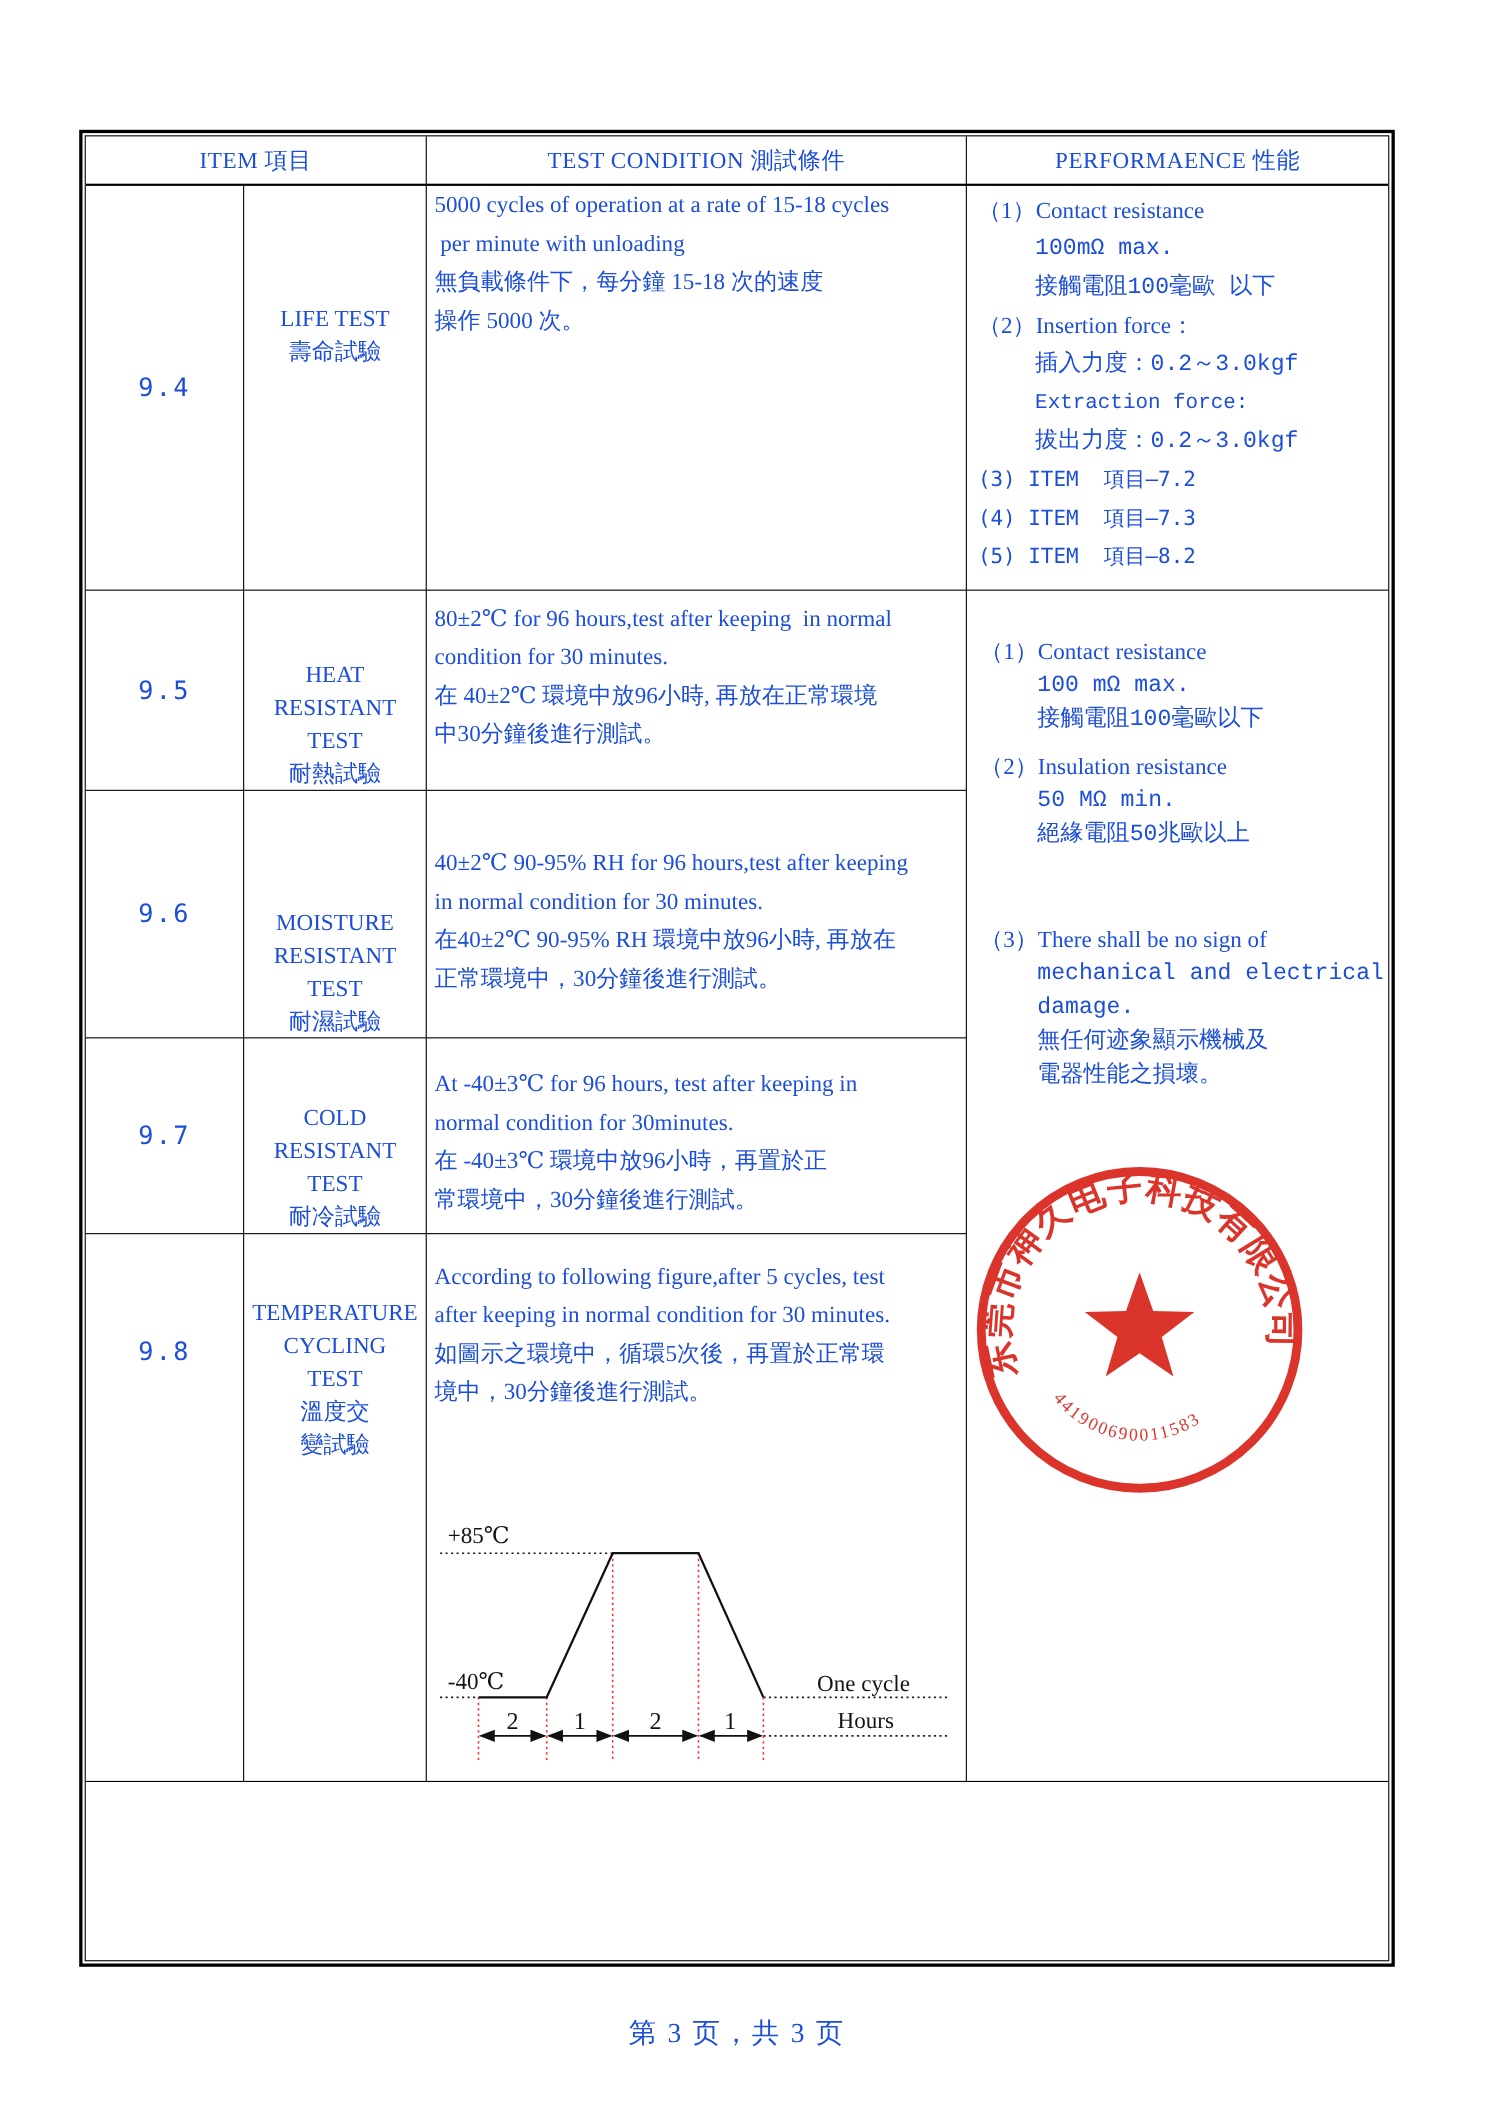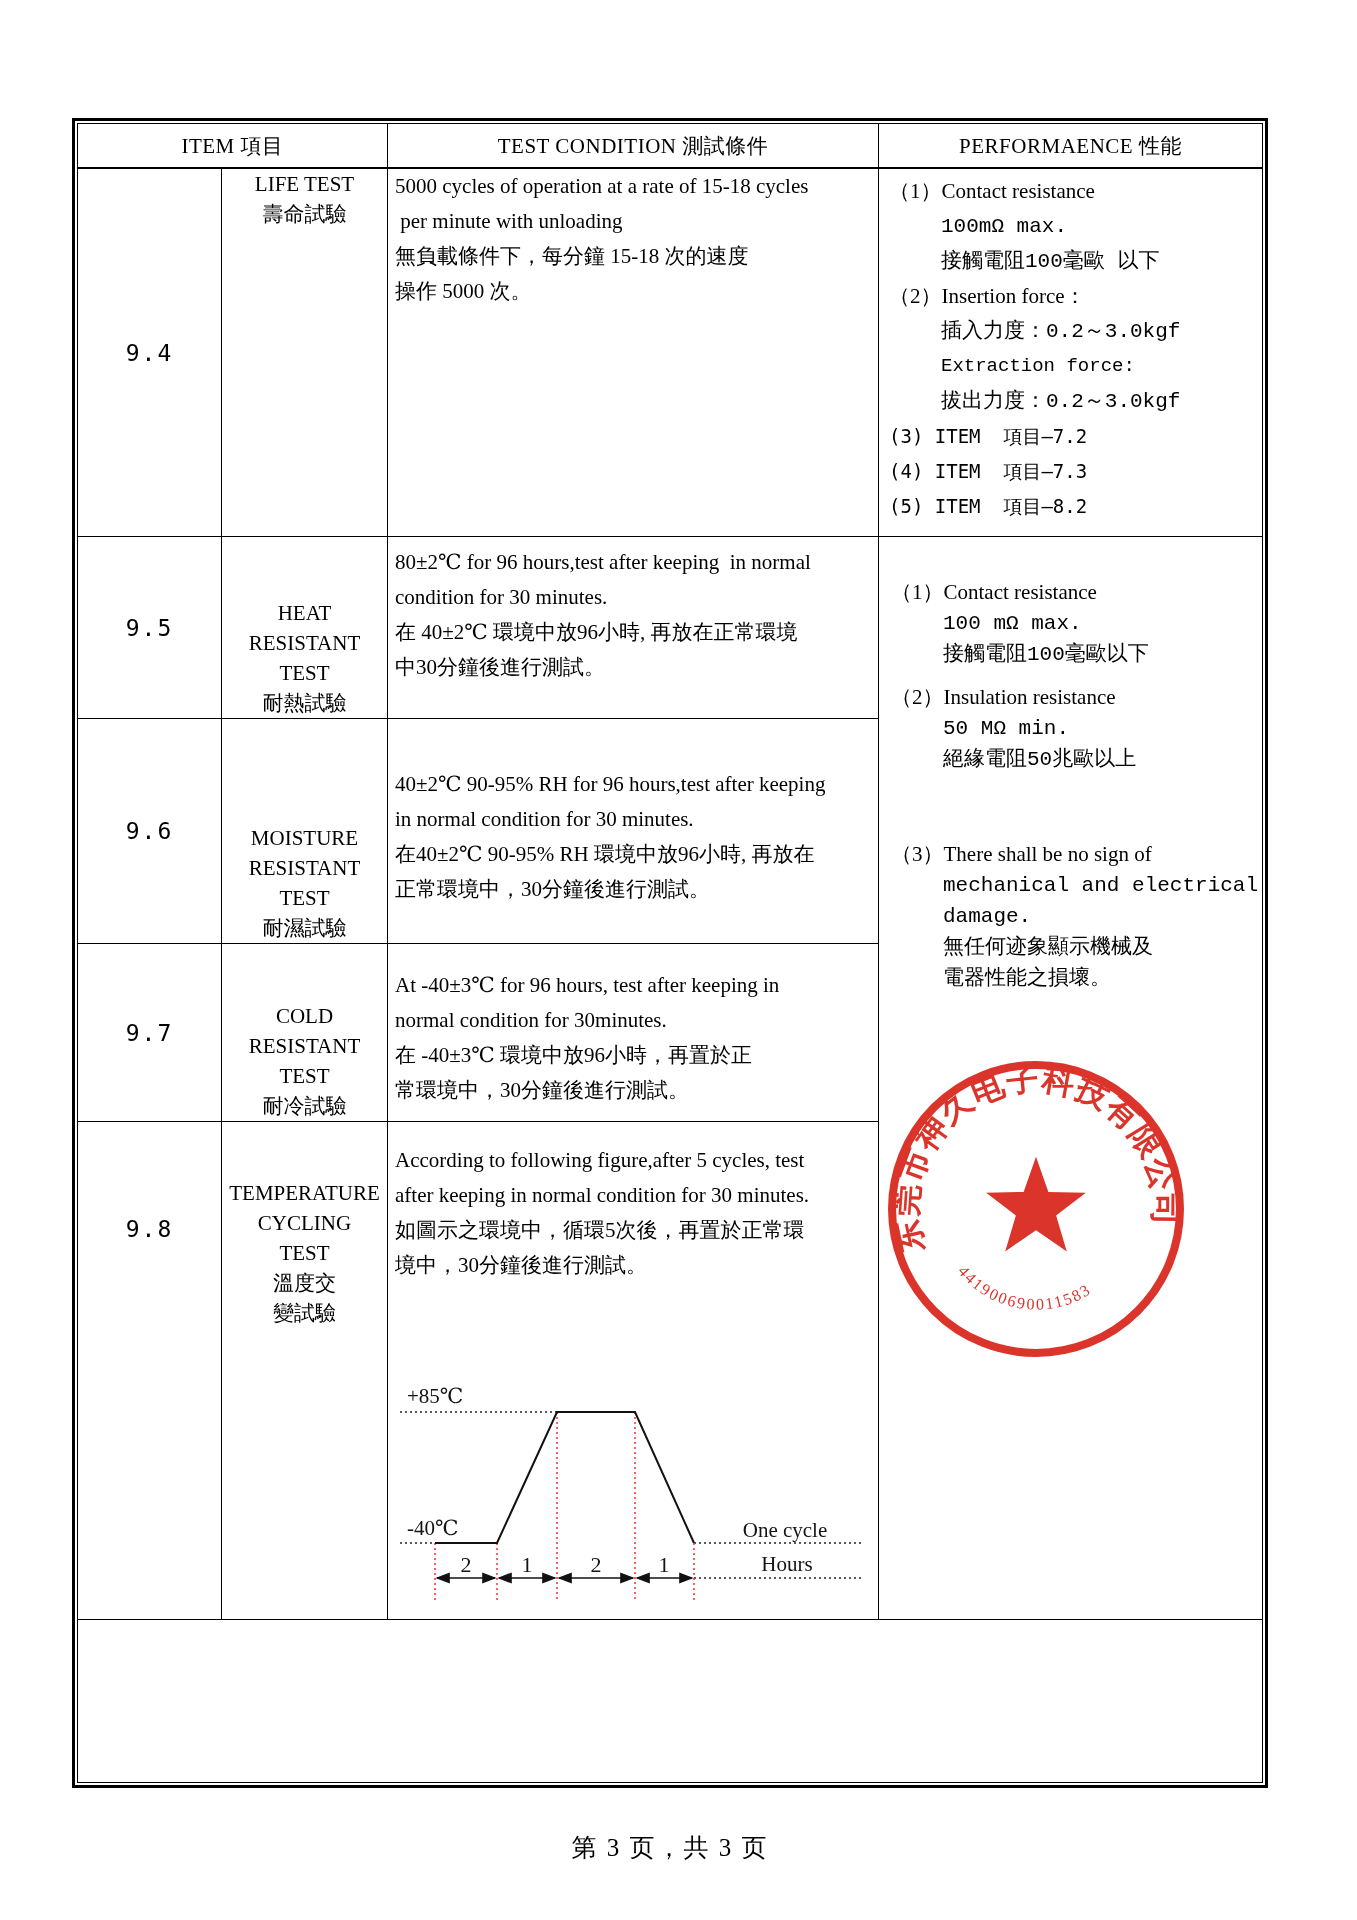"ITEM 項目" .page { color: #000000 -> #1d4ed8 }
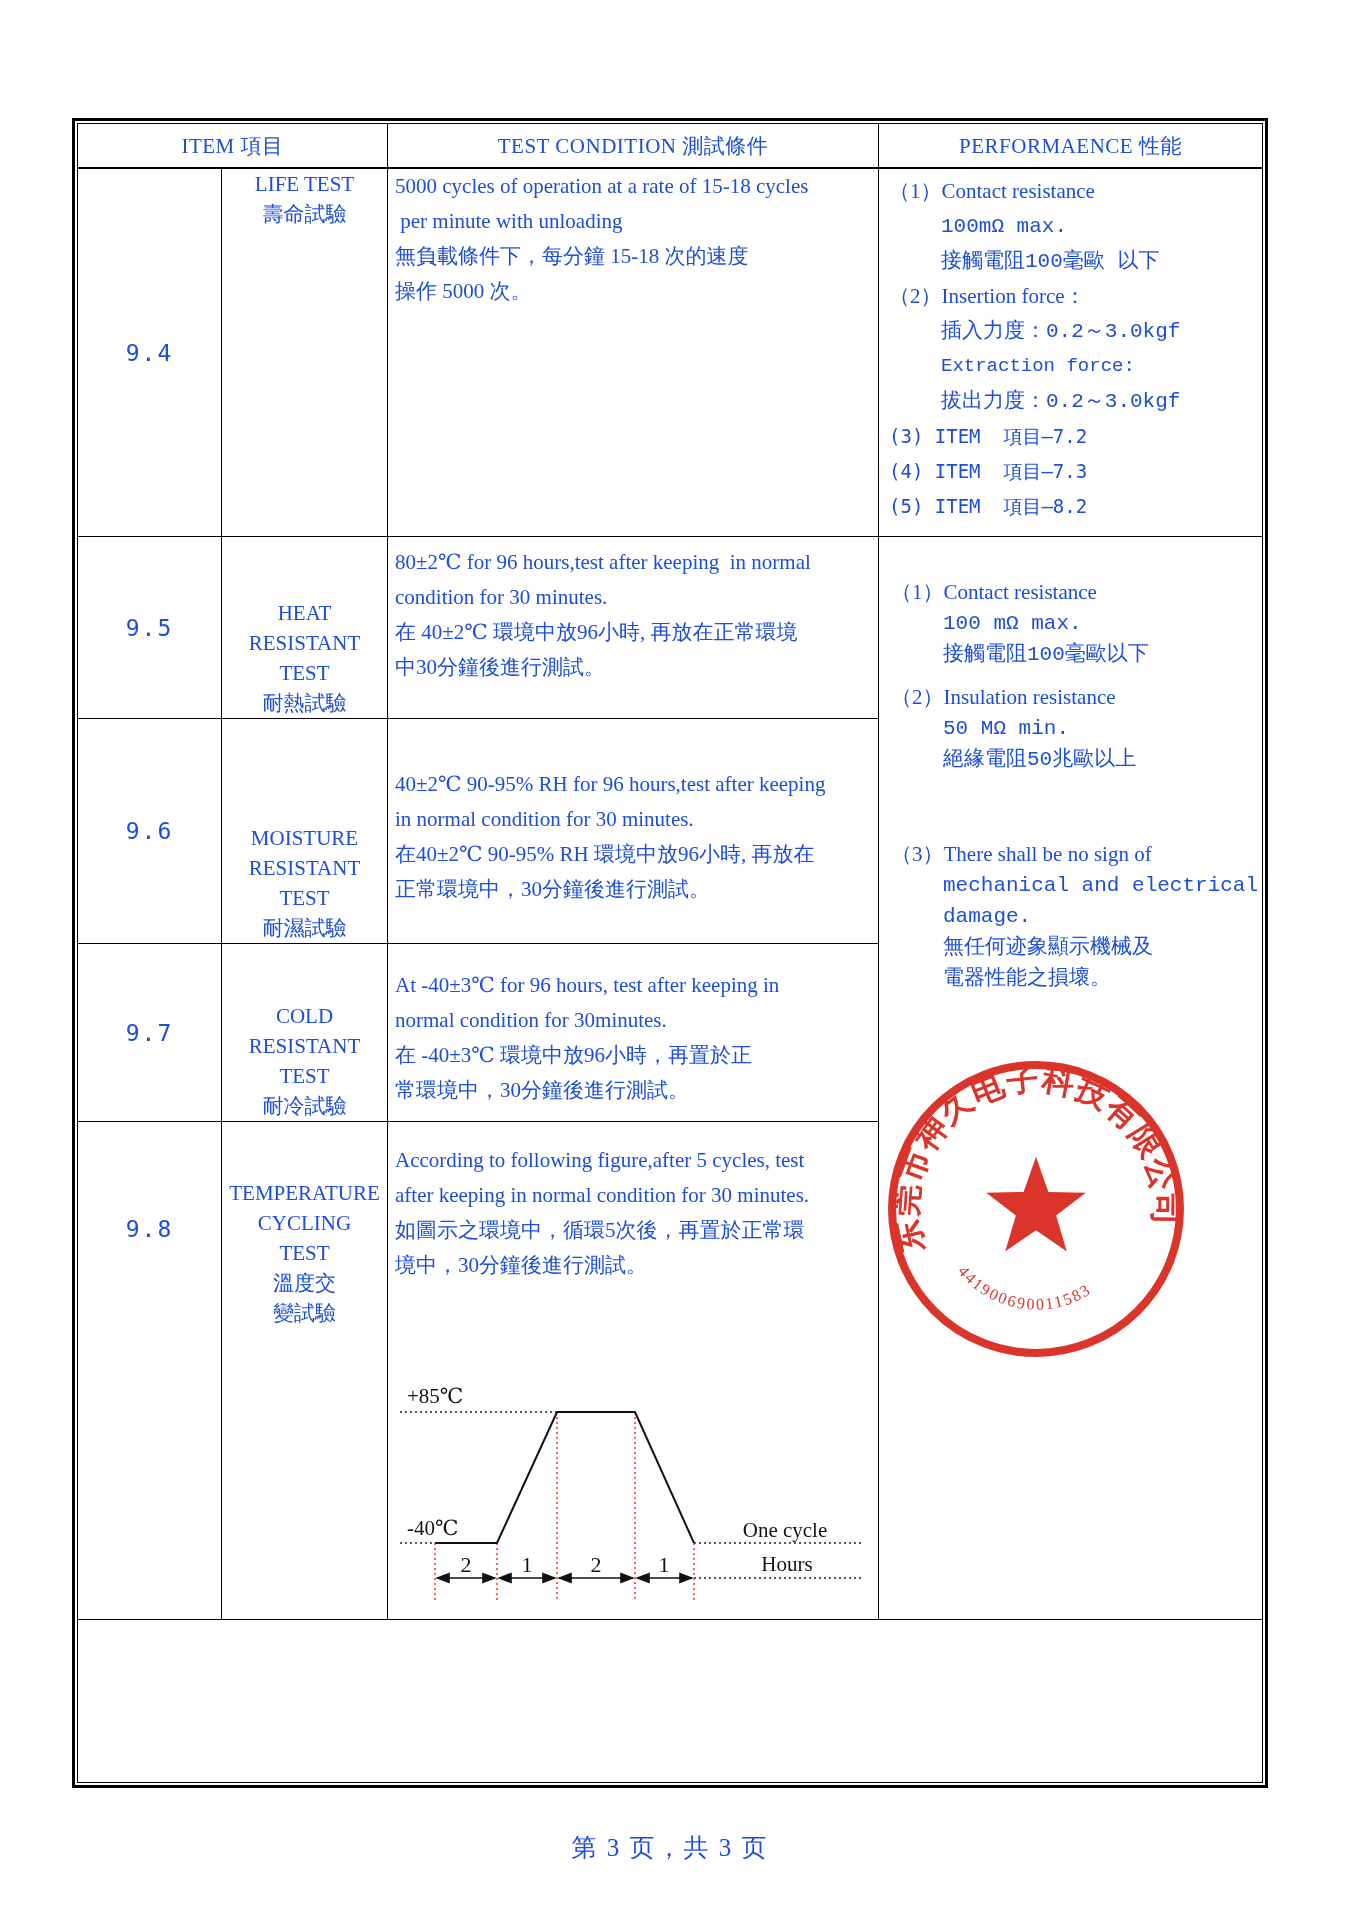"LIFE TEST" .pt105 { padding-top: none -> 105px }
